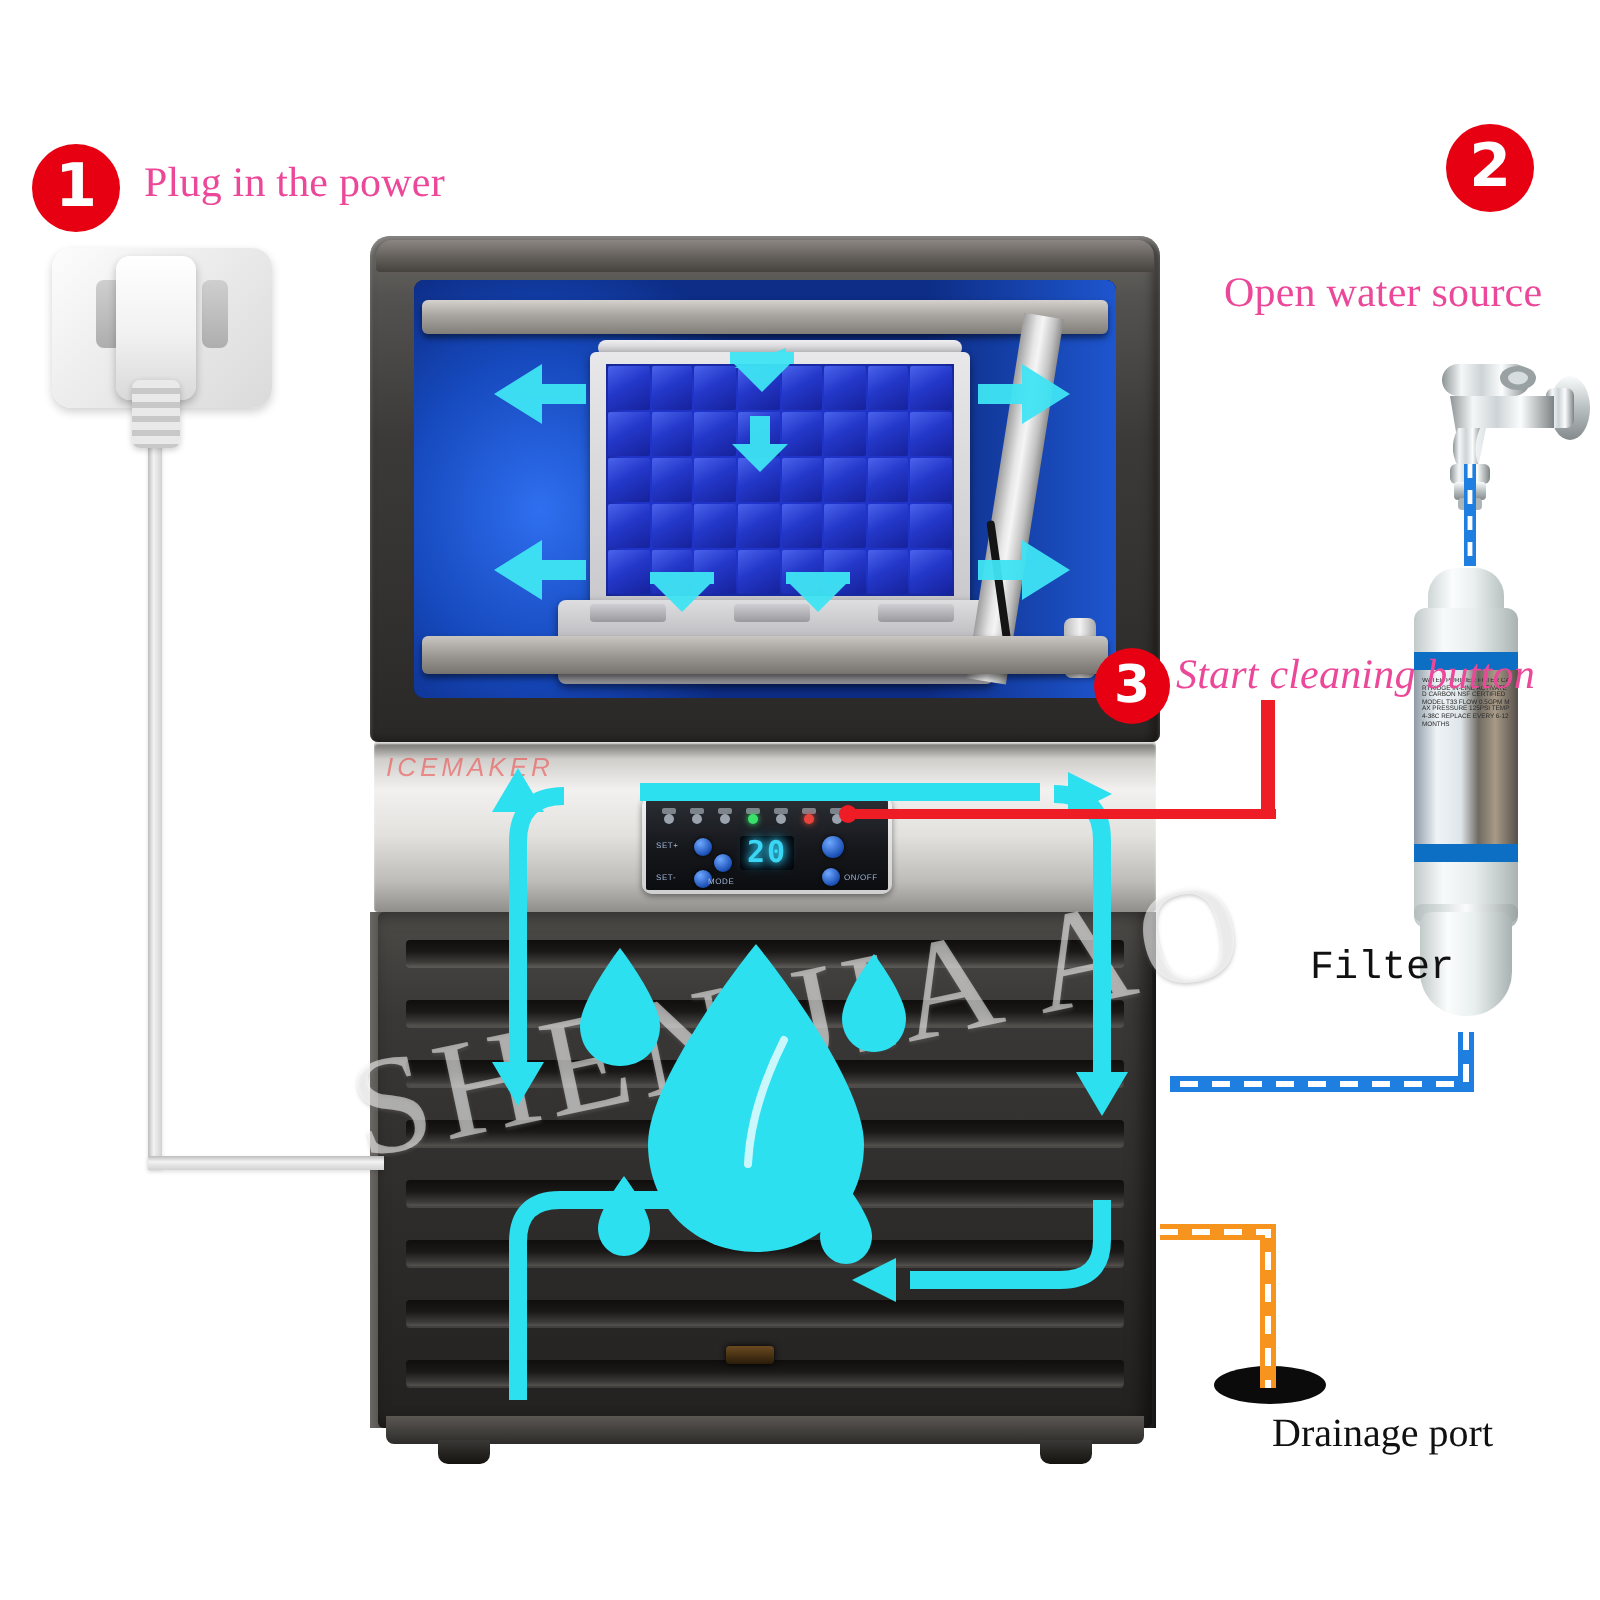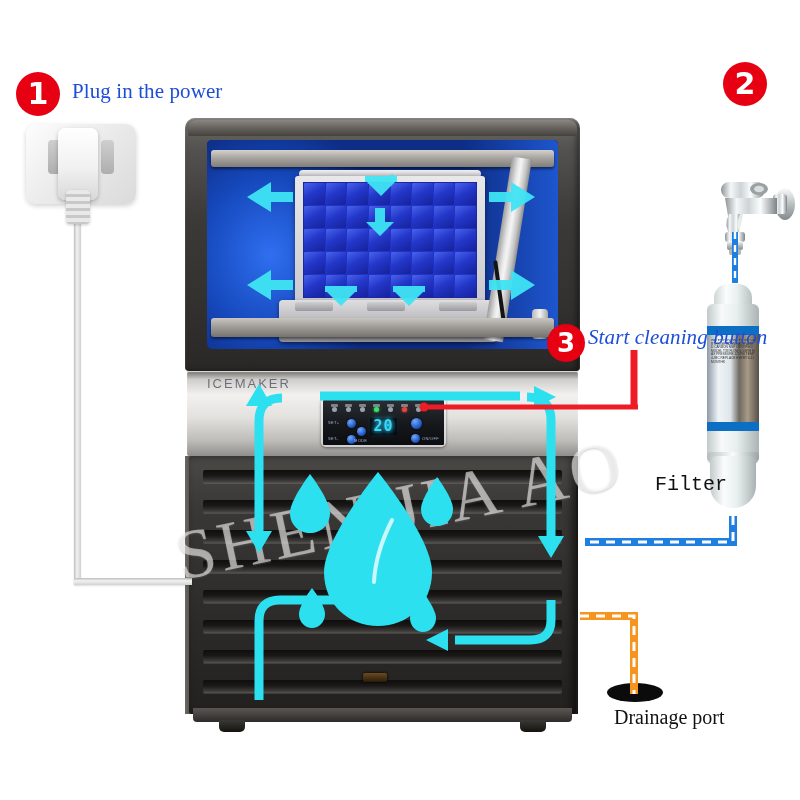"Plug in the power" .steplabel { color: #1d4ed8 -> #ec4899 }
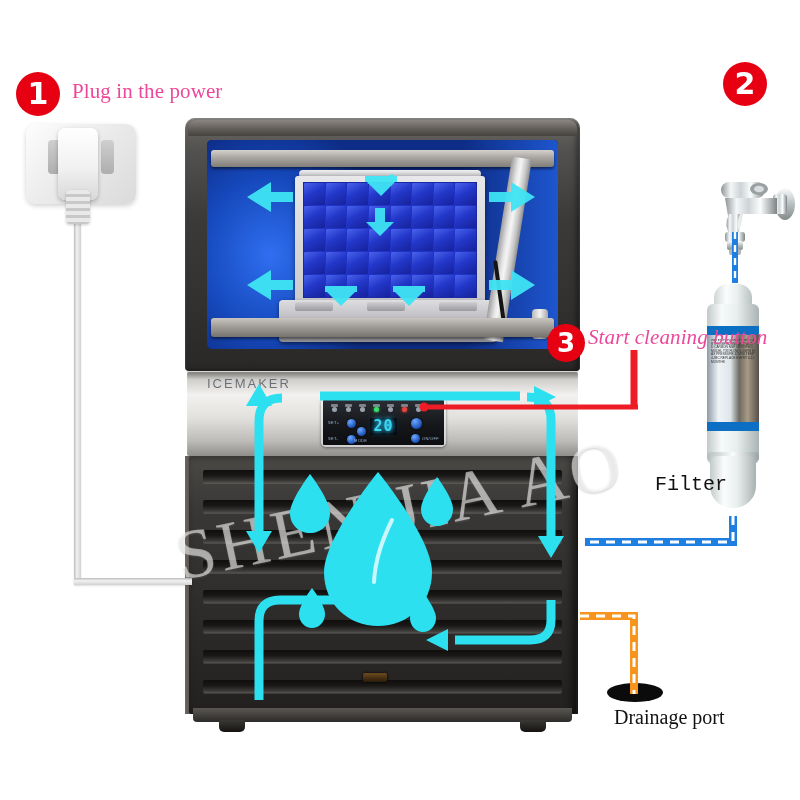"Open water source" div.steplabel { html: none -> <div>Open water source</div> }
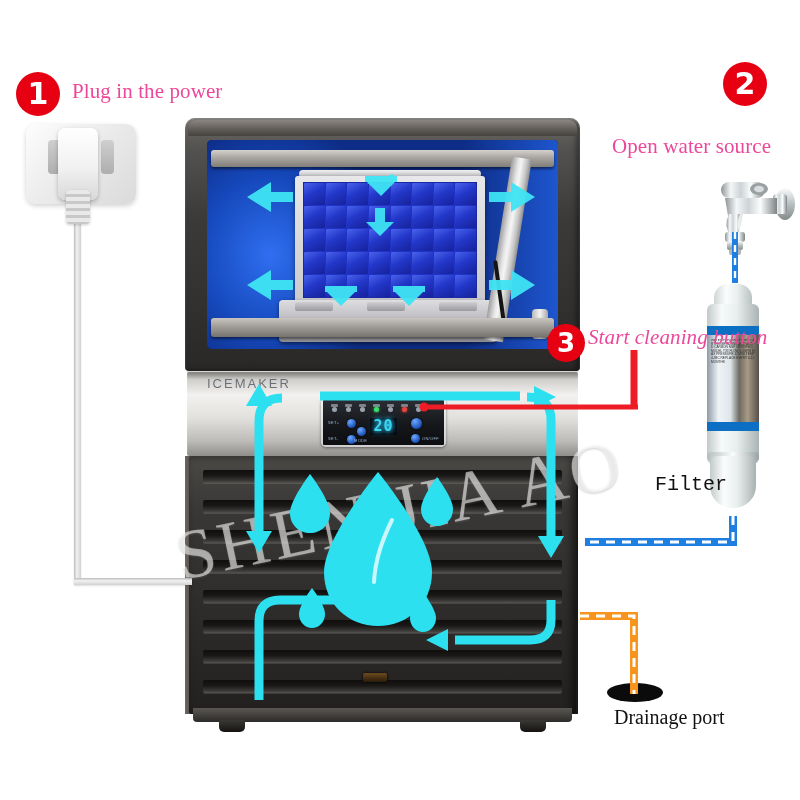"ICEMAKER" .brandghost { color: #0f172a -> #ef4444; font-style: none -> italic; left: 22px -> 8px }
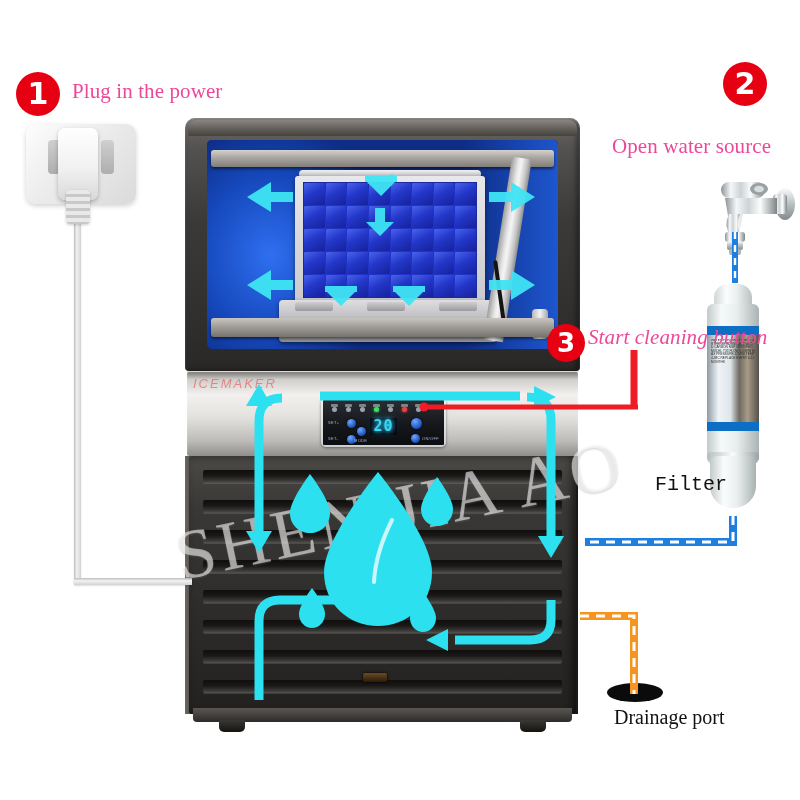"Drainage port" div.plainlabel { left: 614px -> 636px }
